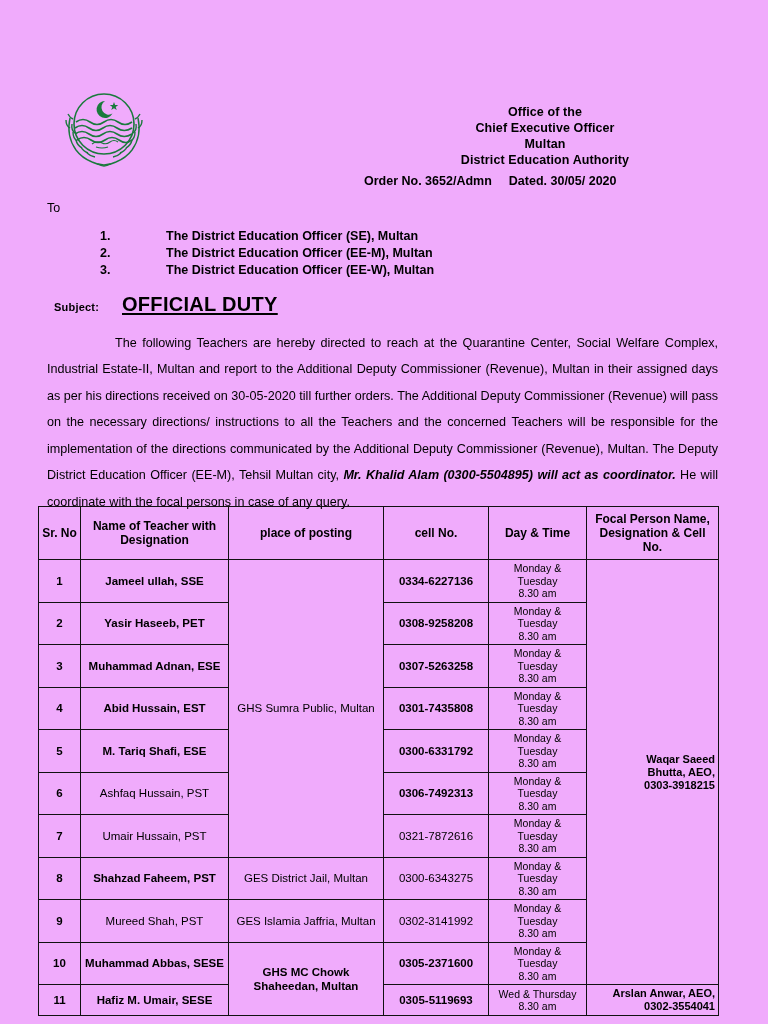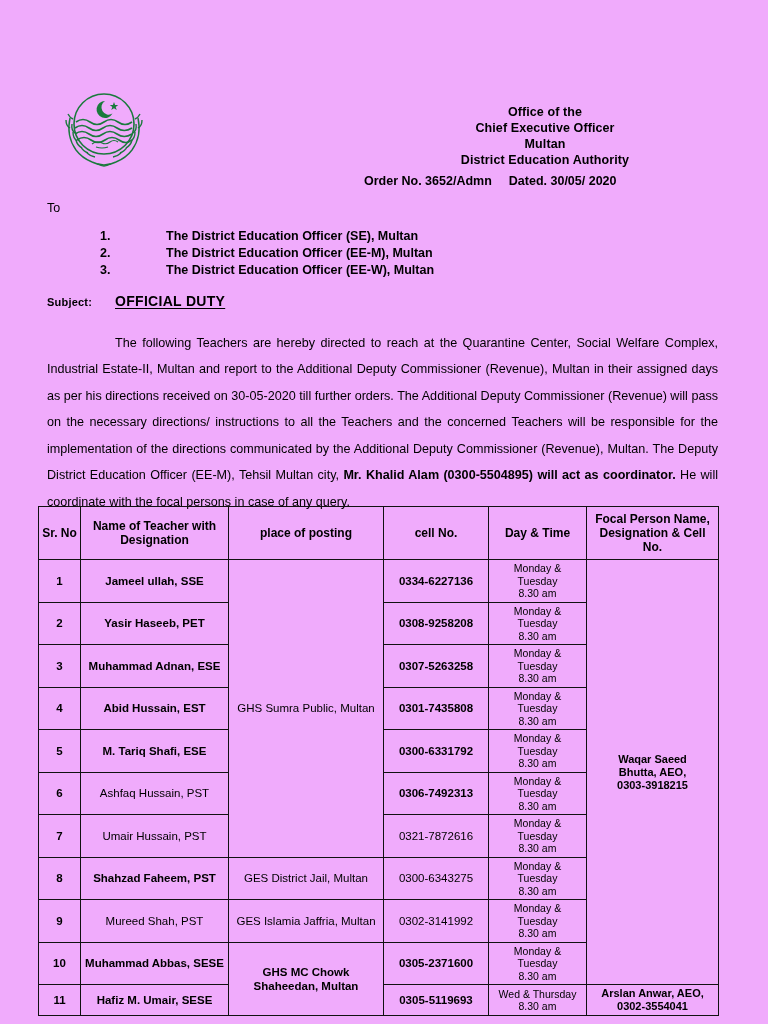"Subject:" .subject-label { margin-left: none -> 7px }
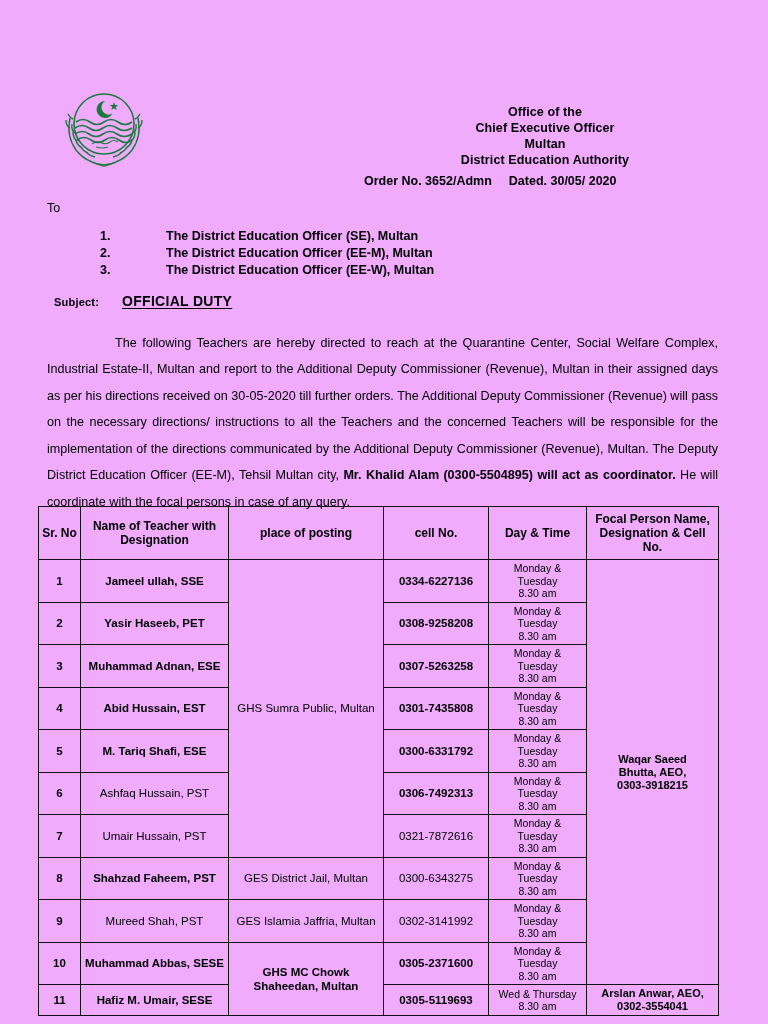"OFFICIAL DUTY" .subject-value { font-size: 14px -> 20px }
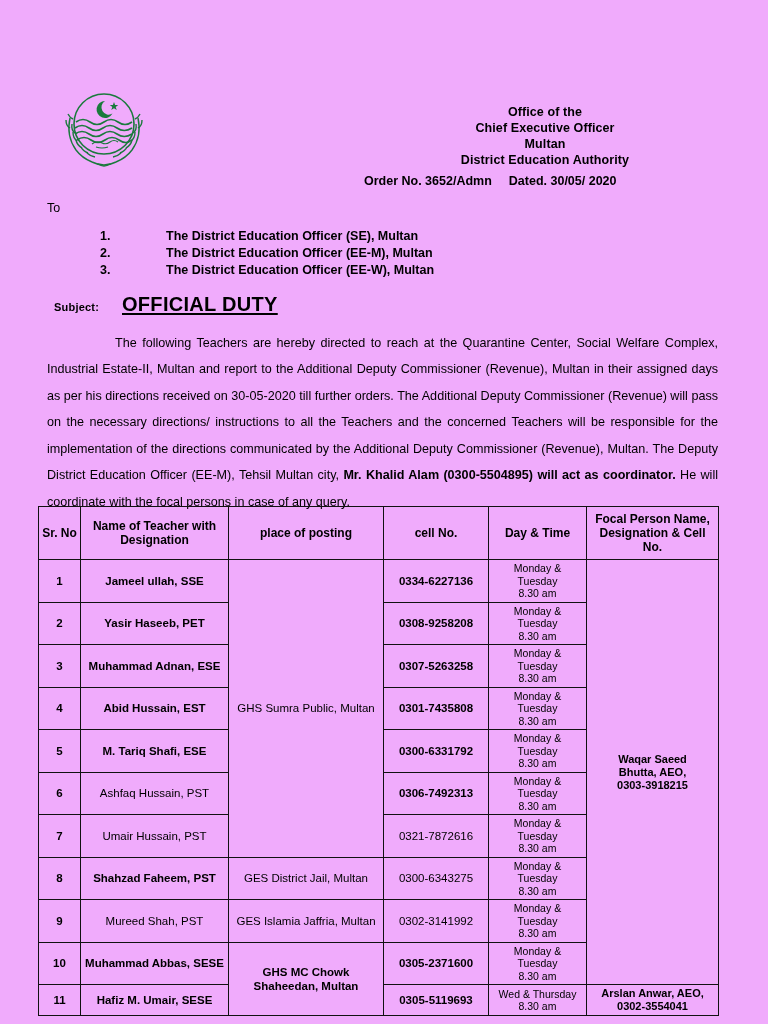"Mr. Khalid Alam (0300-5504895) will" .body-para b { font-style: none -> italic }
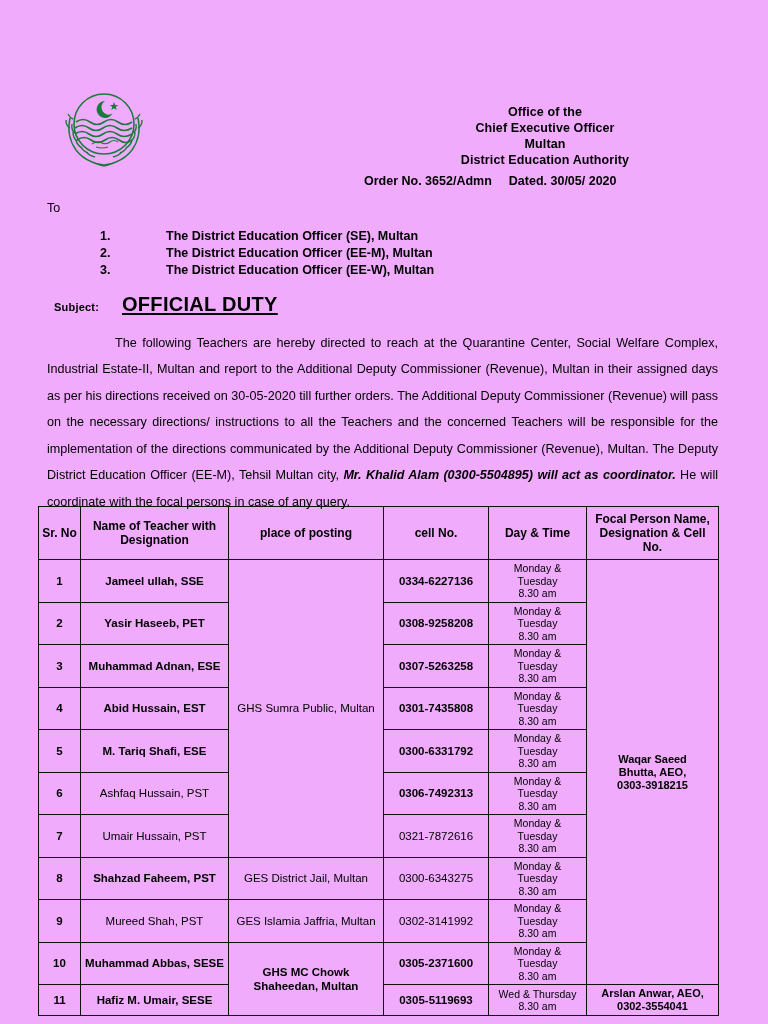"Waqar Saeed" .duty-table td.focal { text-align: none -> right }
